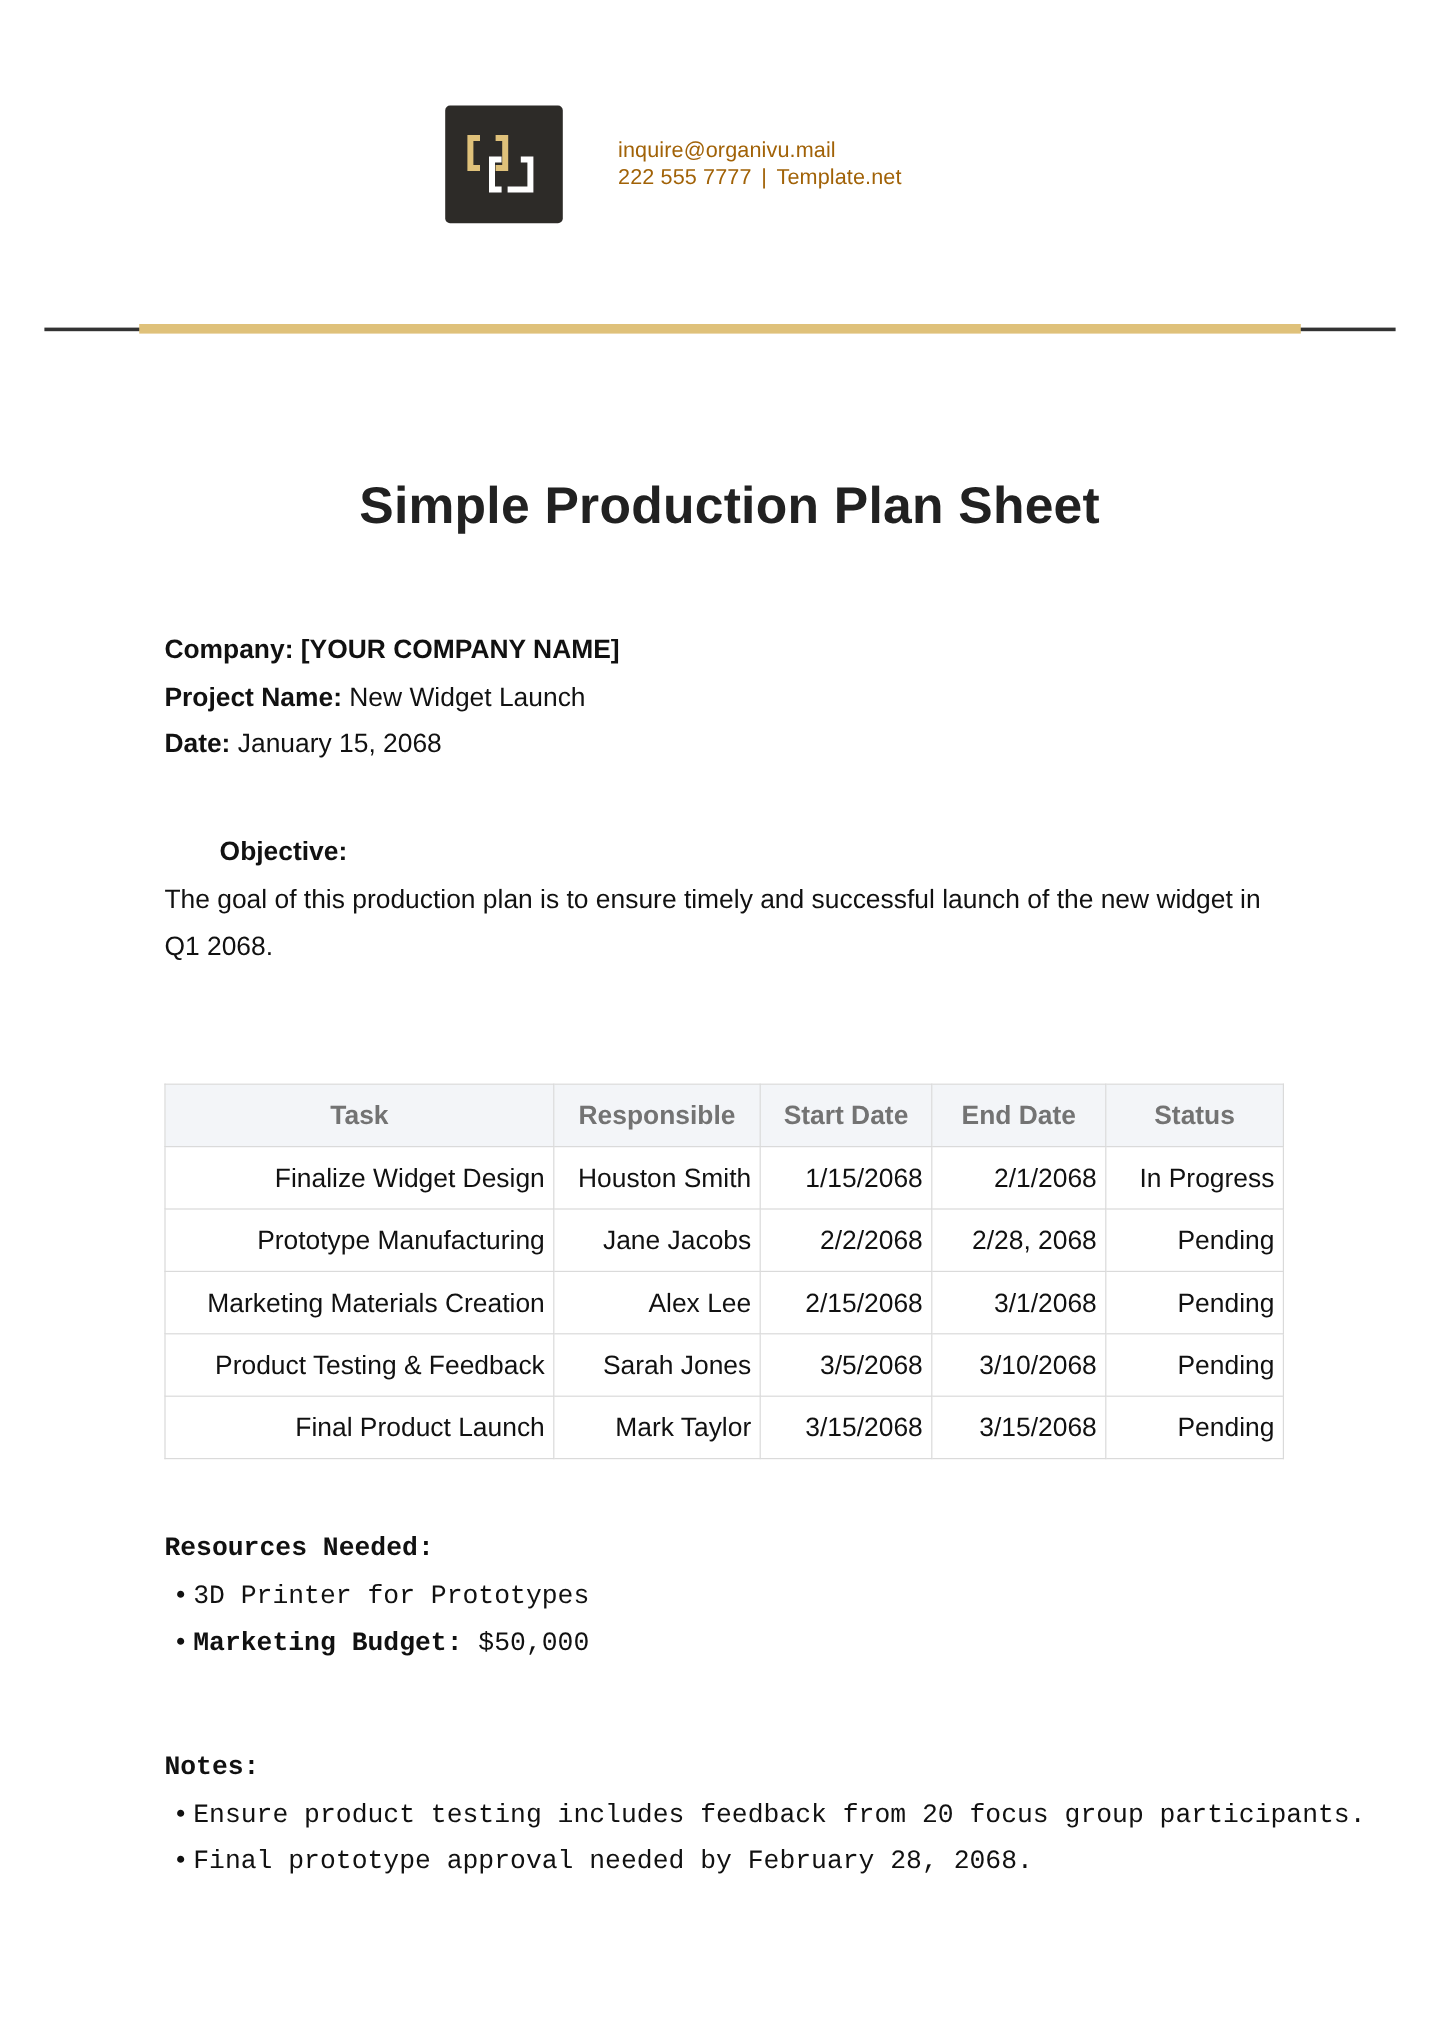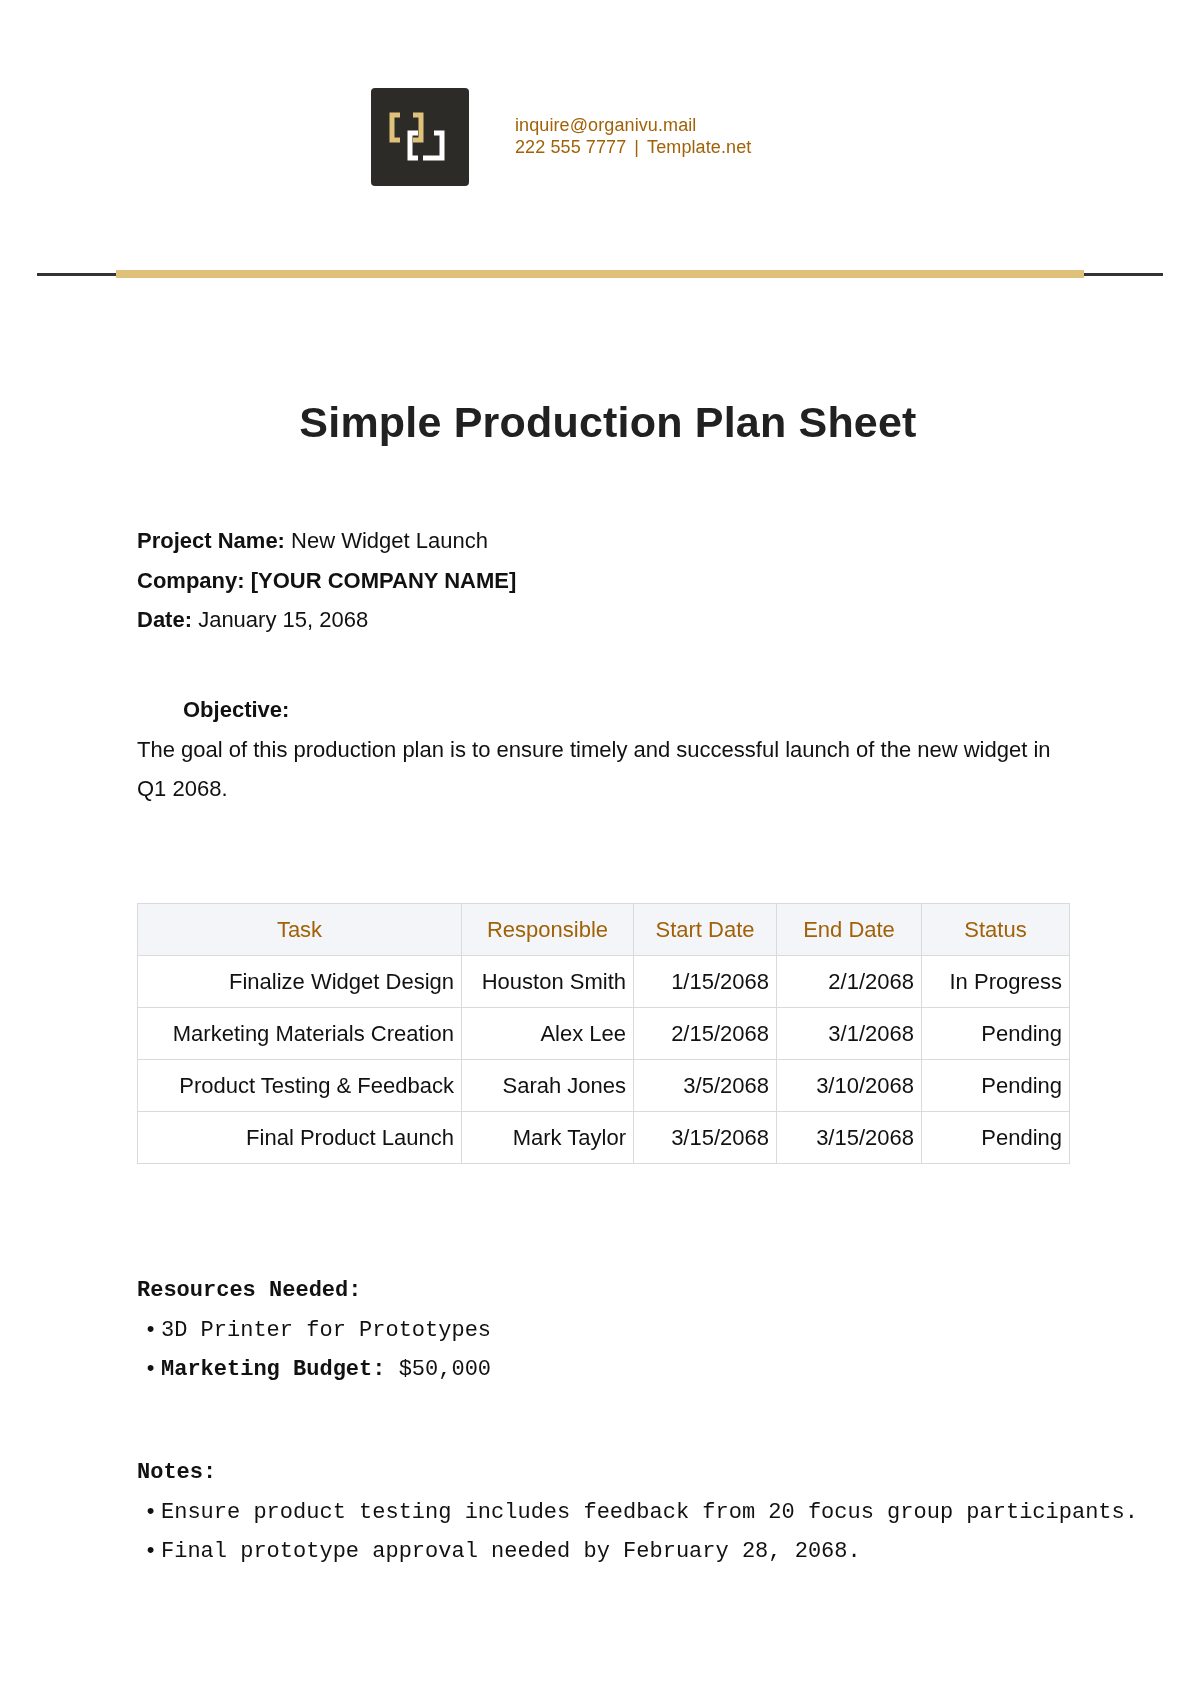"Project Name: New Widget Launch" div { order: before "Company: [YOUR COMPANY NAME]" -> after "Company: [YOUR COMPANY NAME]" }
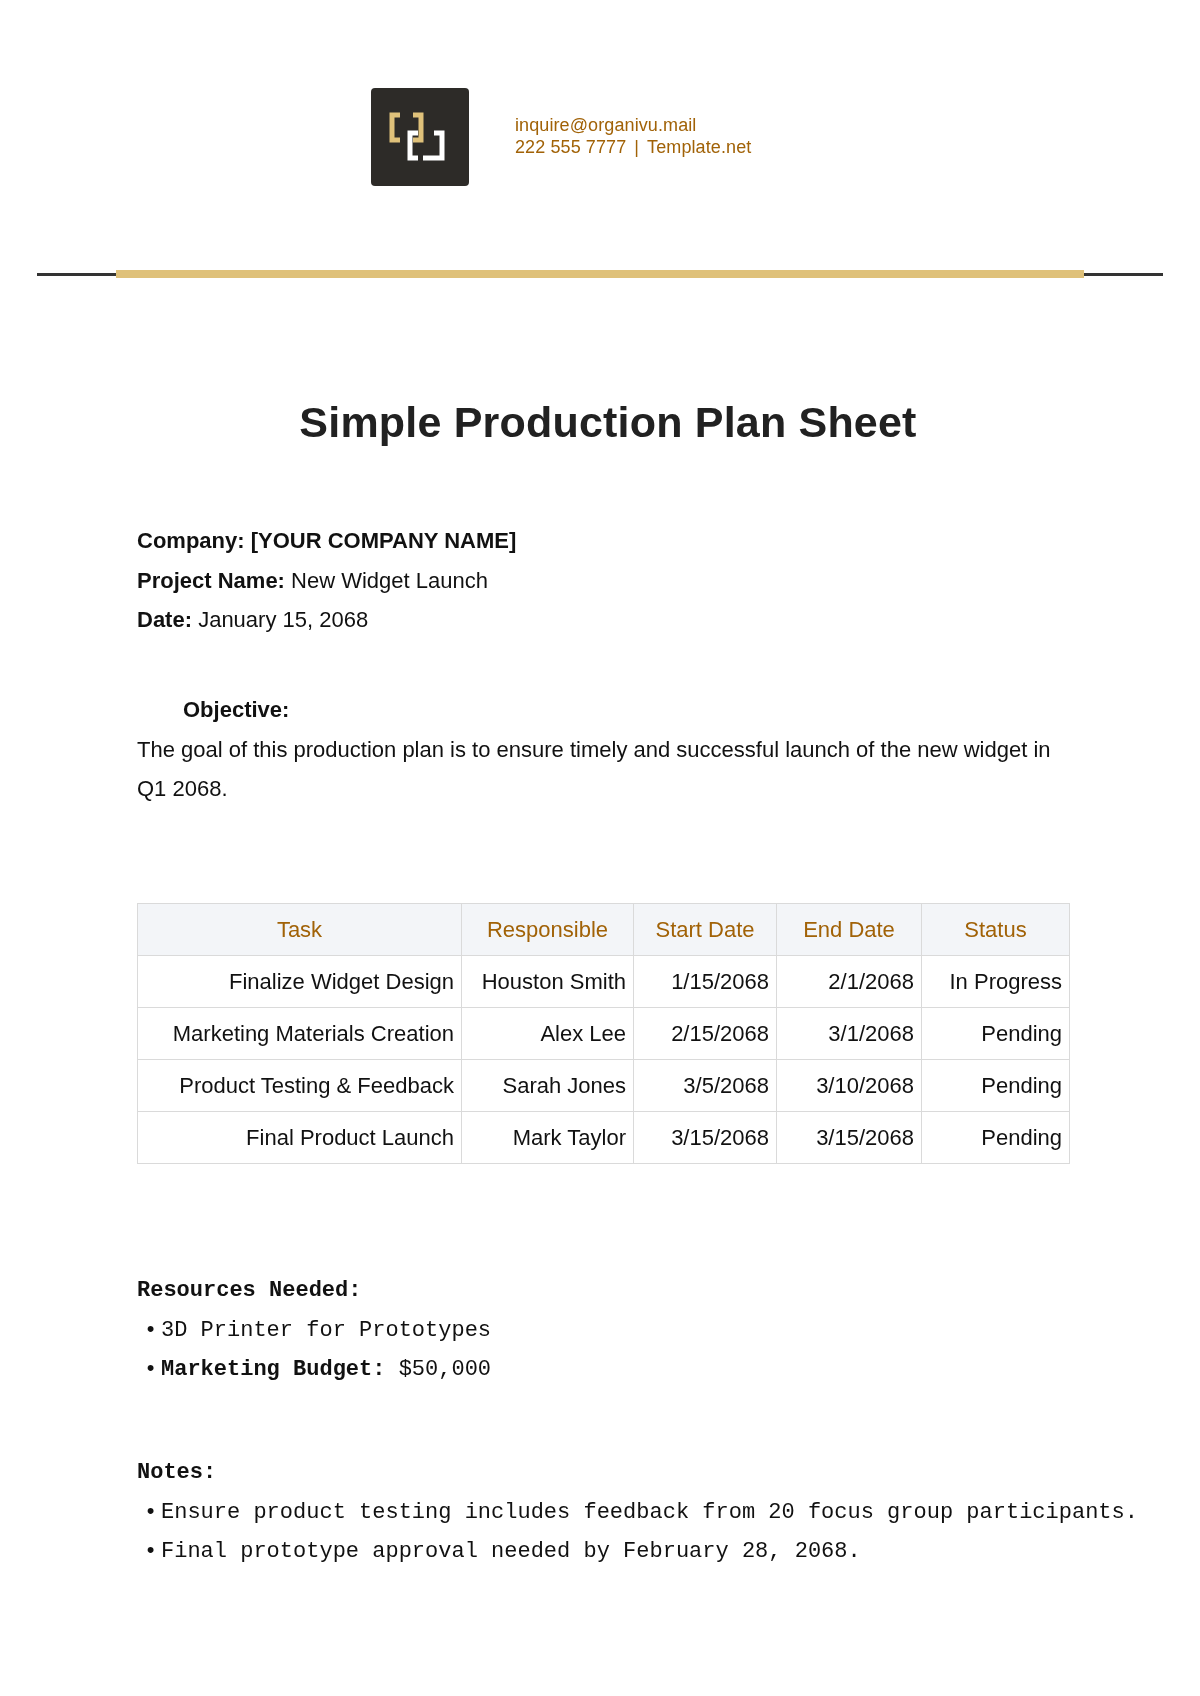"Task" table.plan th { color: #a16207 -> #737373; font-weight: normal -> bold }
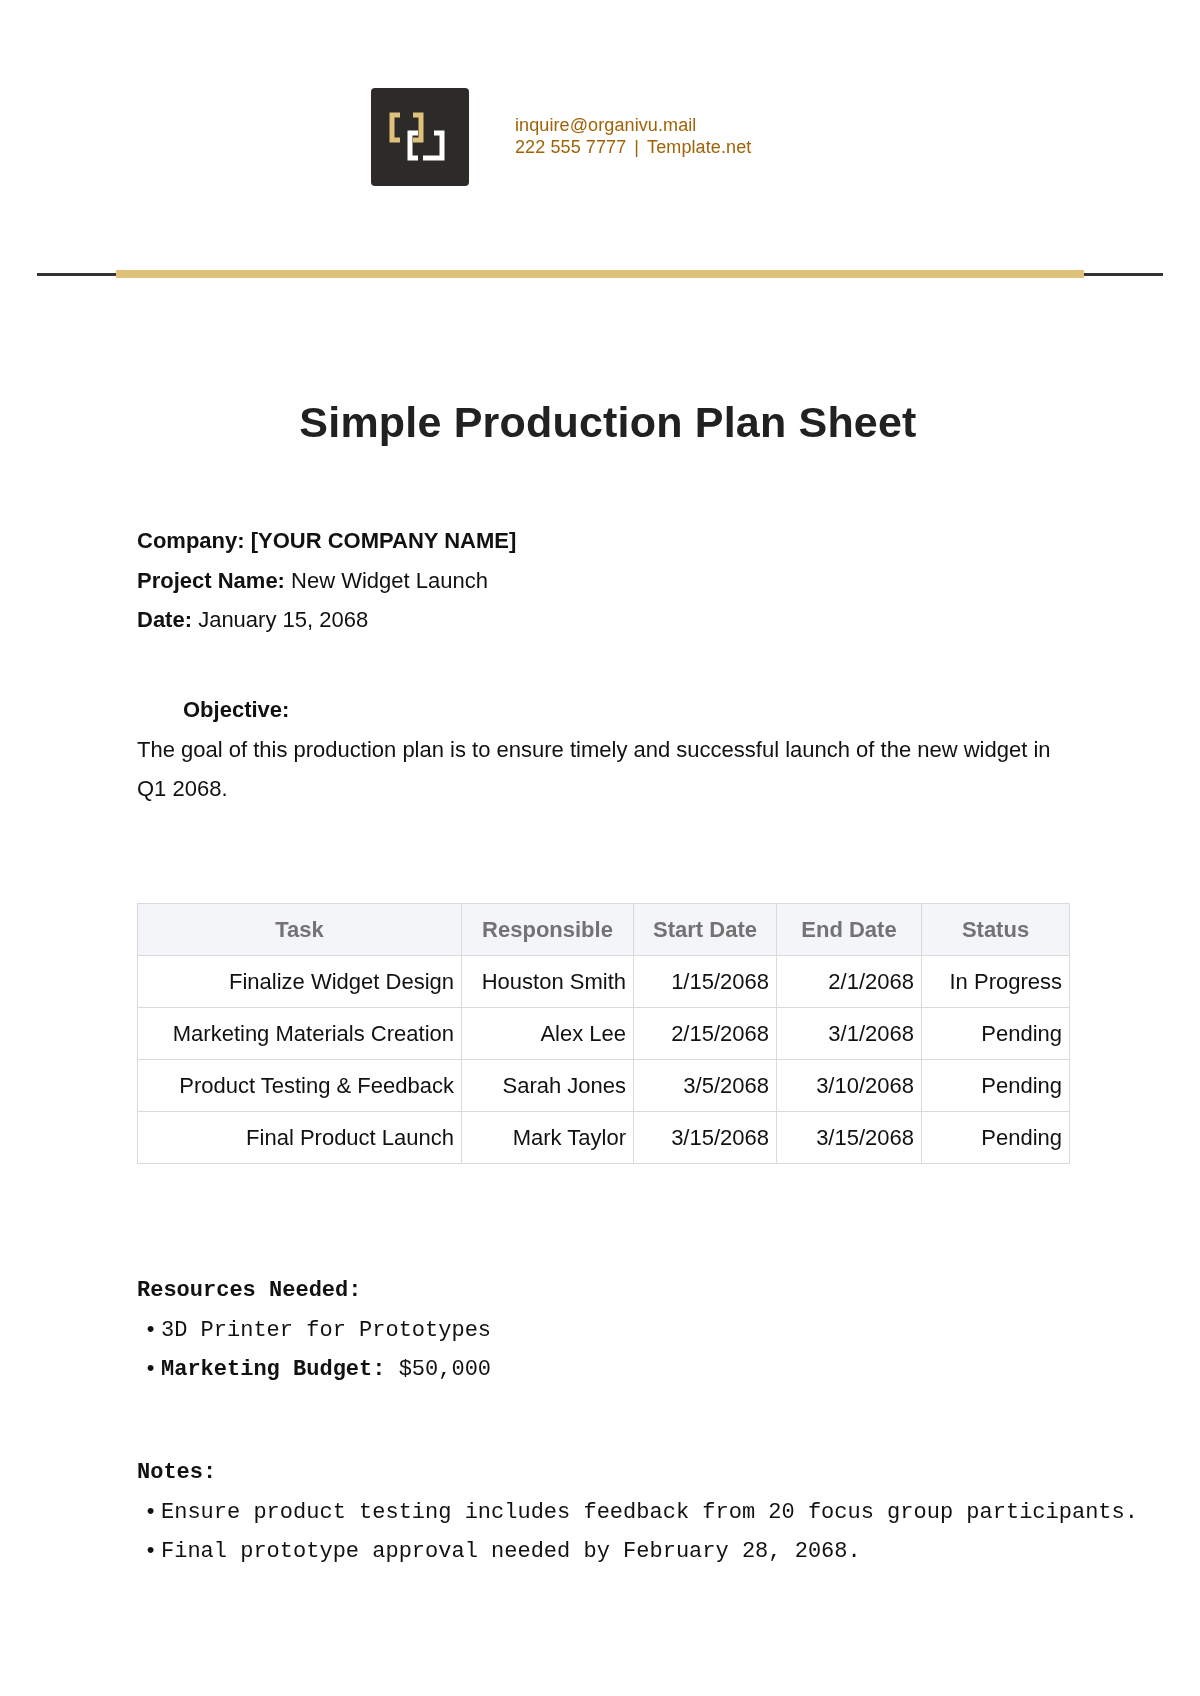"Prototype Manufacturing" tr { html: none -> <tr> <td>Prototype Manufacturing</td> <td>Jane Jacobs</td> <td>2/2/2068</td> <td>2/28, 2068</td> <td>Pending</td> </tr> }
